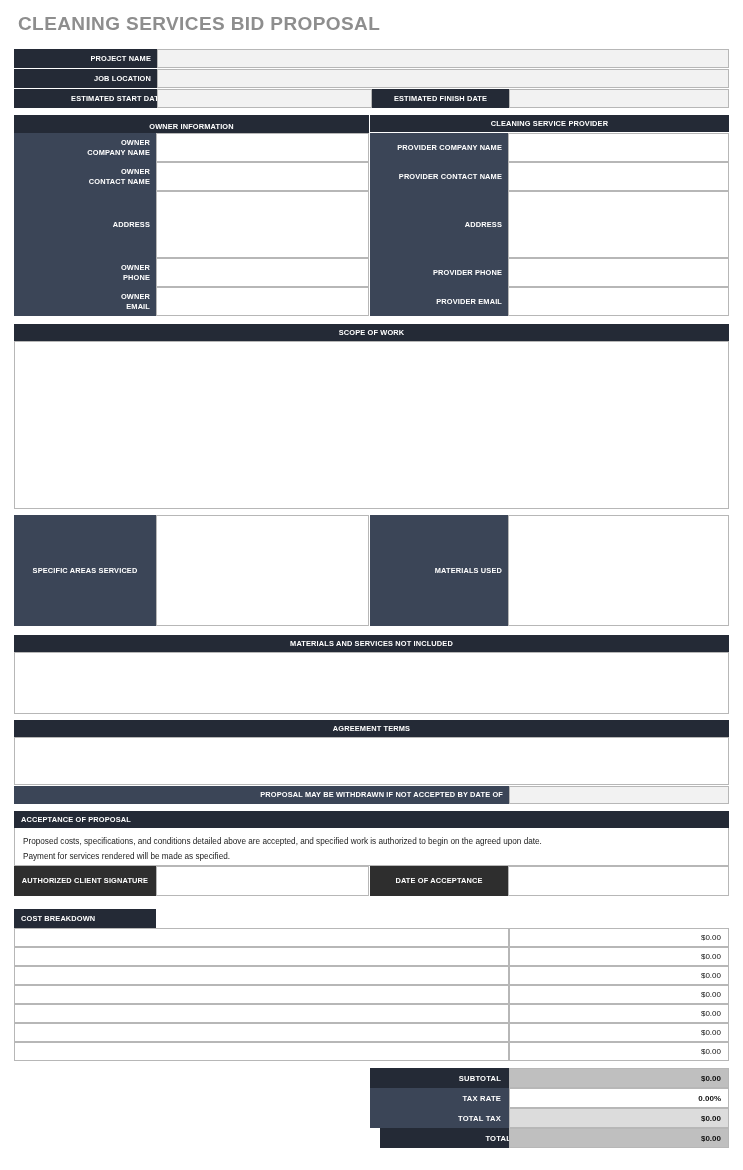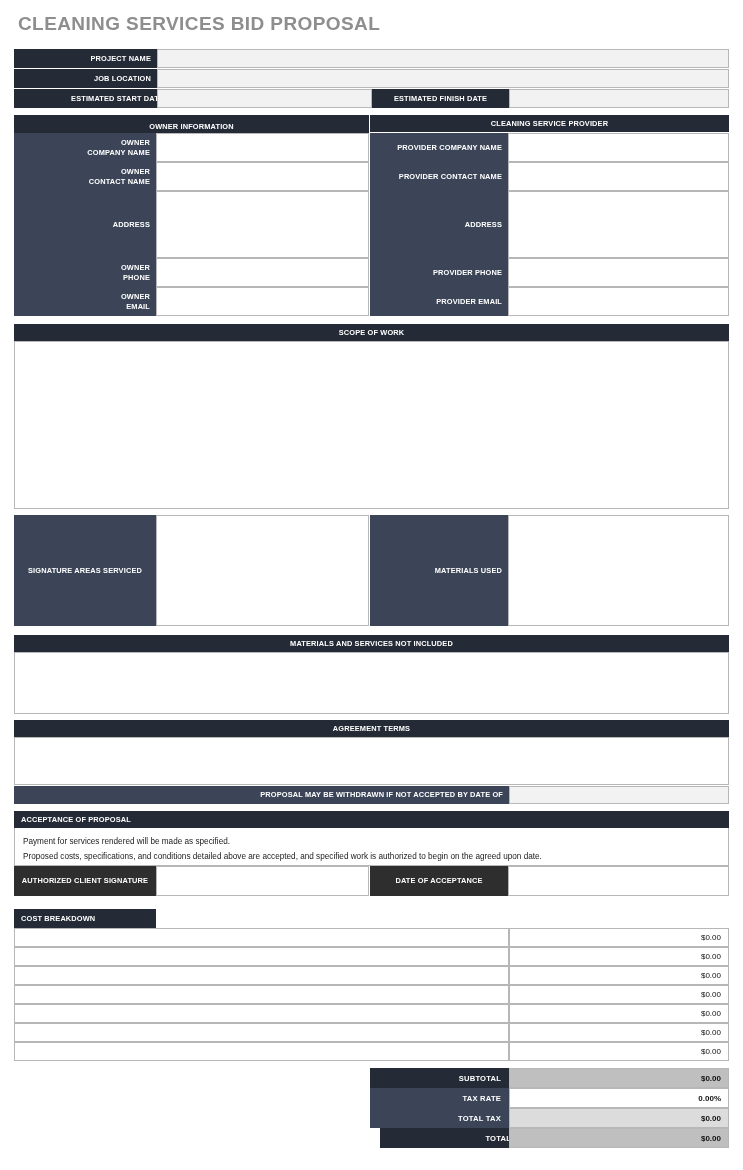"SIGNATURE AREAS SERVICED" div.blk { text: SIGNATURE -> SPECIFIC }
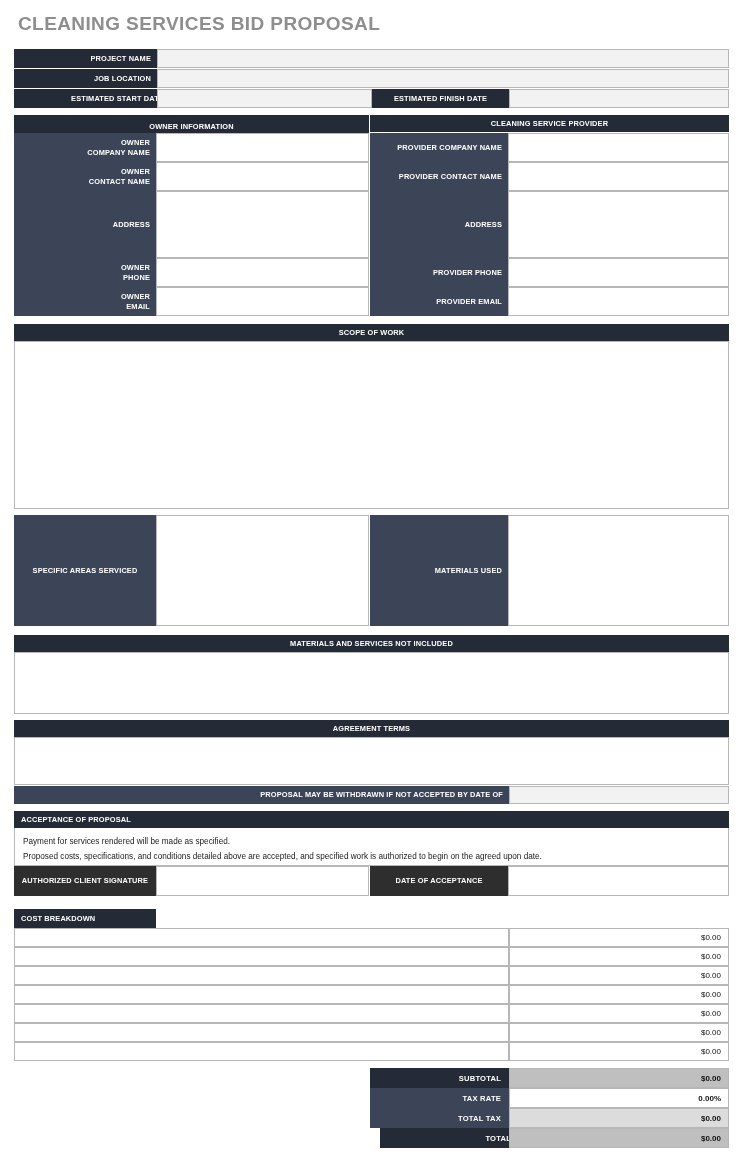"Payment for services rendered will" div { order: before "Proposed costs, specifications, and" -> after "Proposed costs, specifications, and" }
